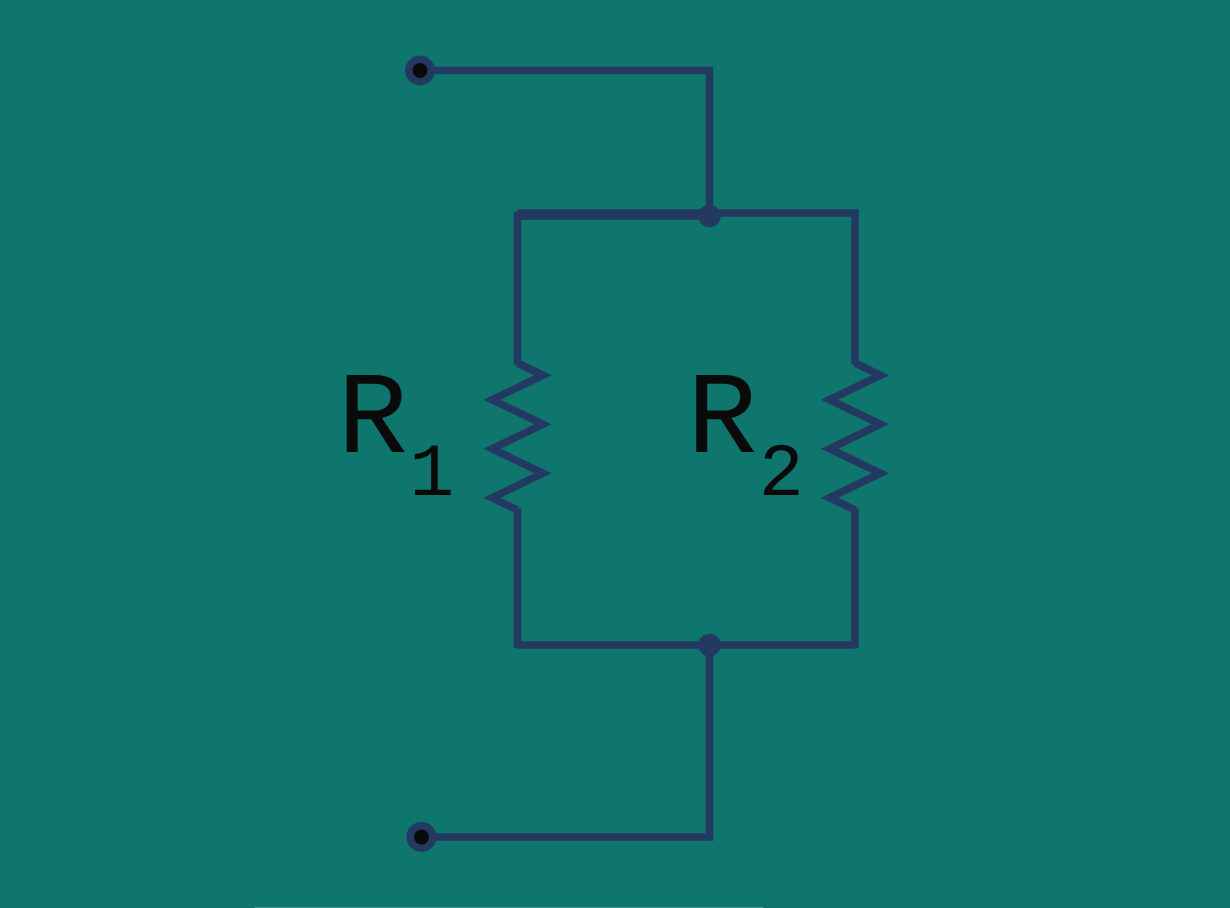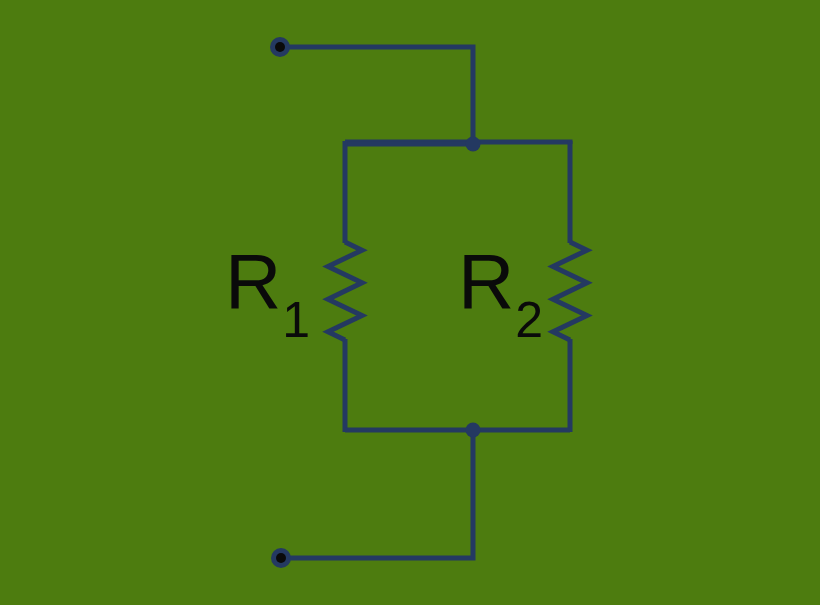"R1" div.canvas { background: #4d7c0f -> #0f766e; font-family: none -> Liberation Mono, monospace }
